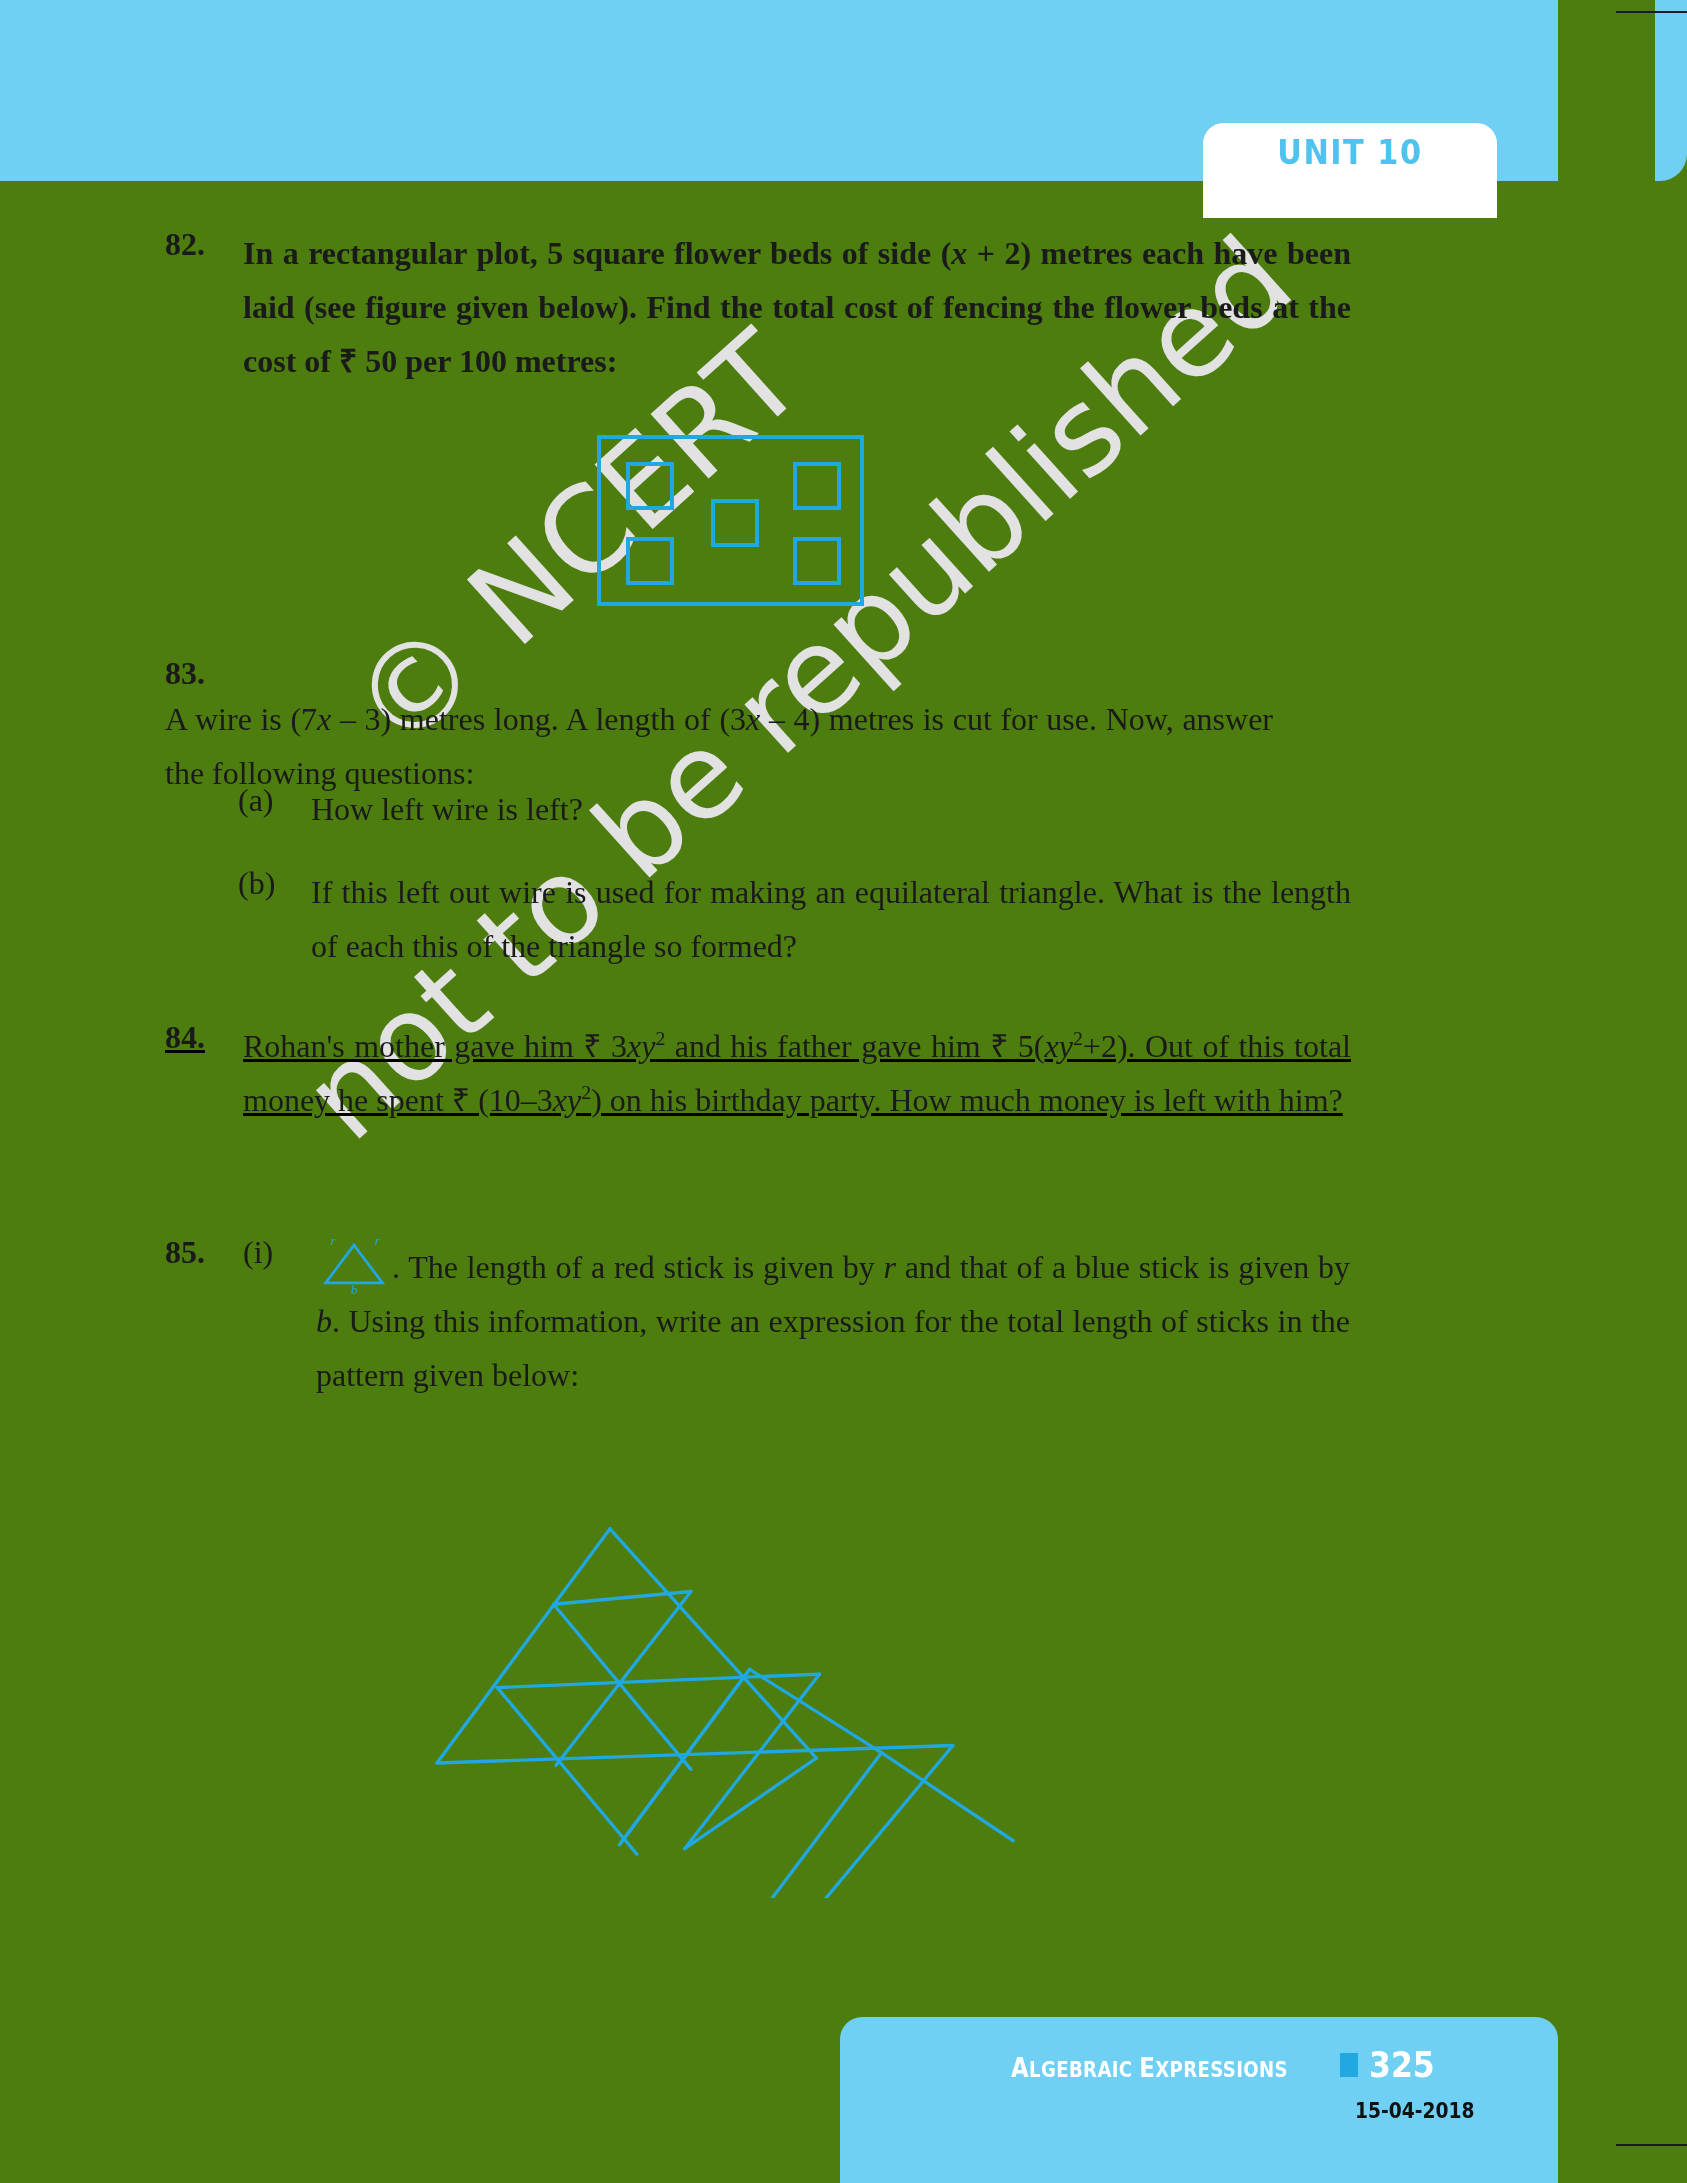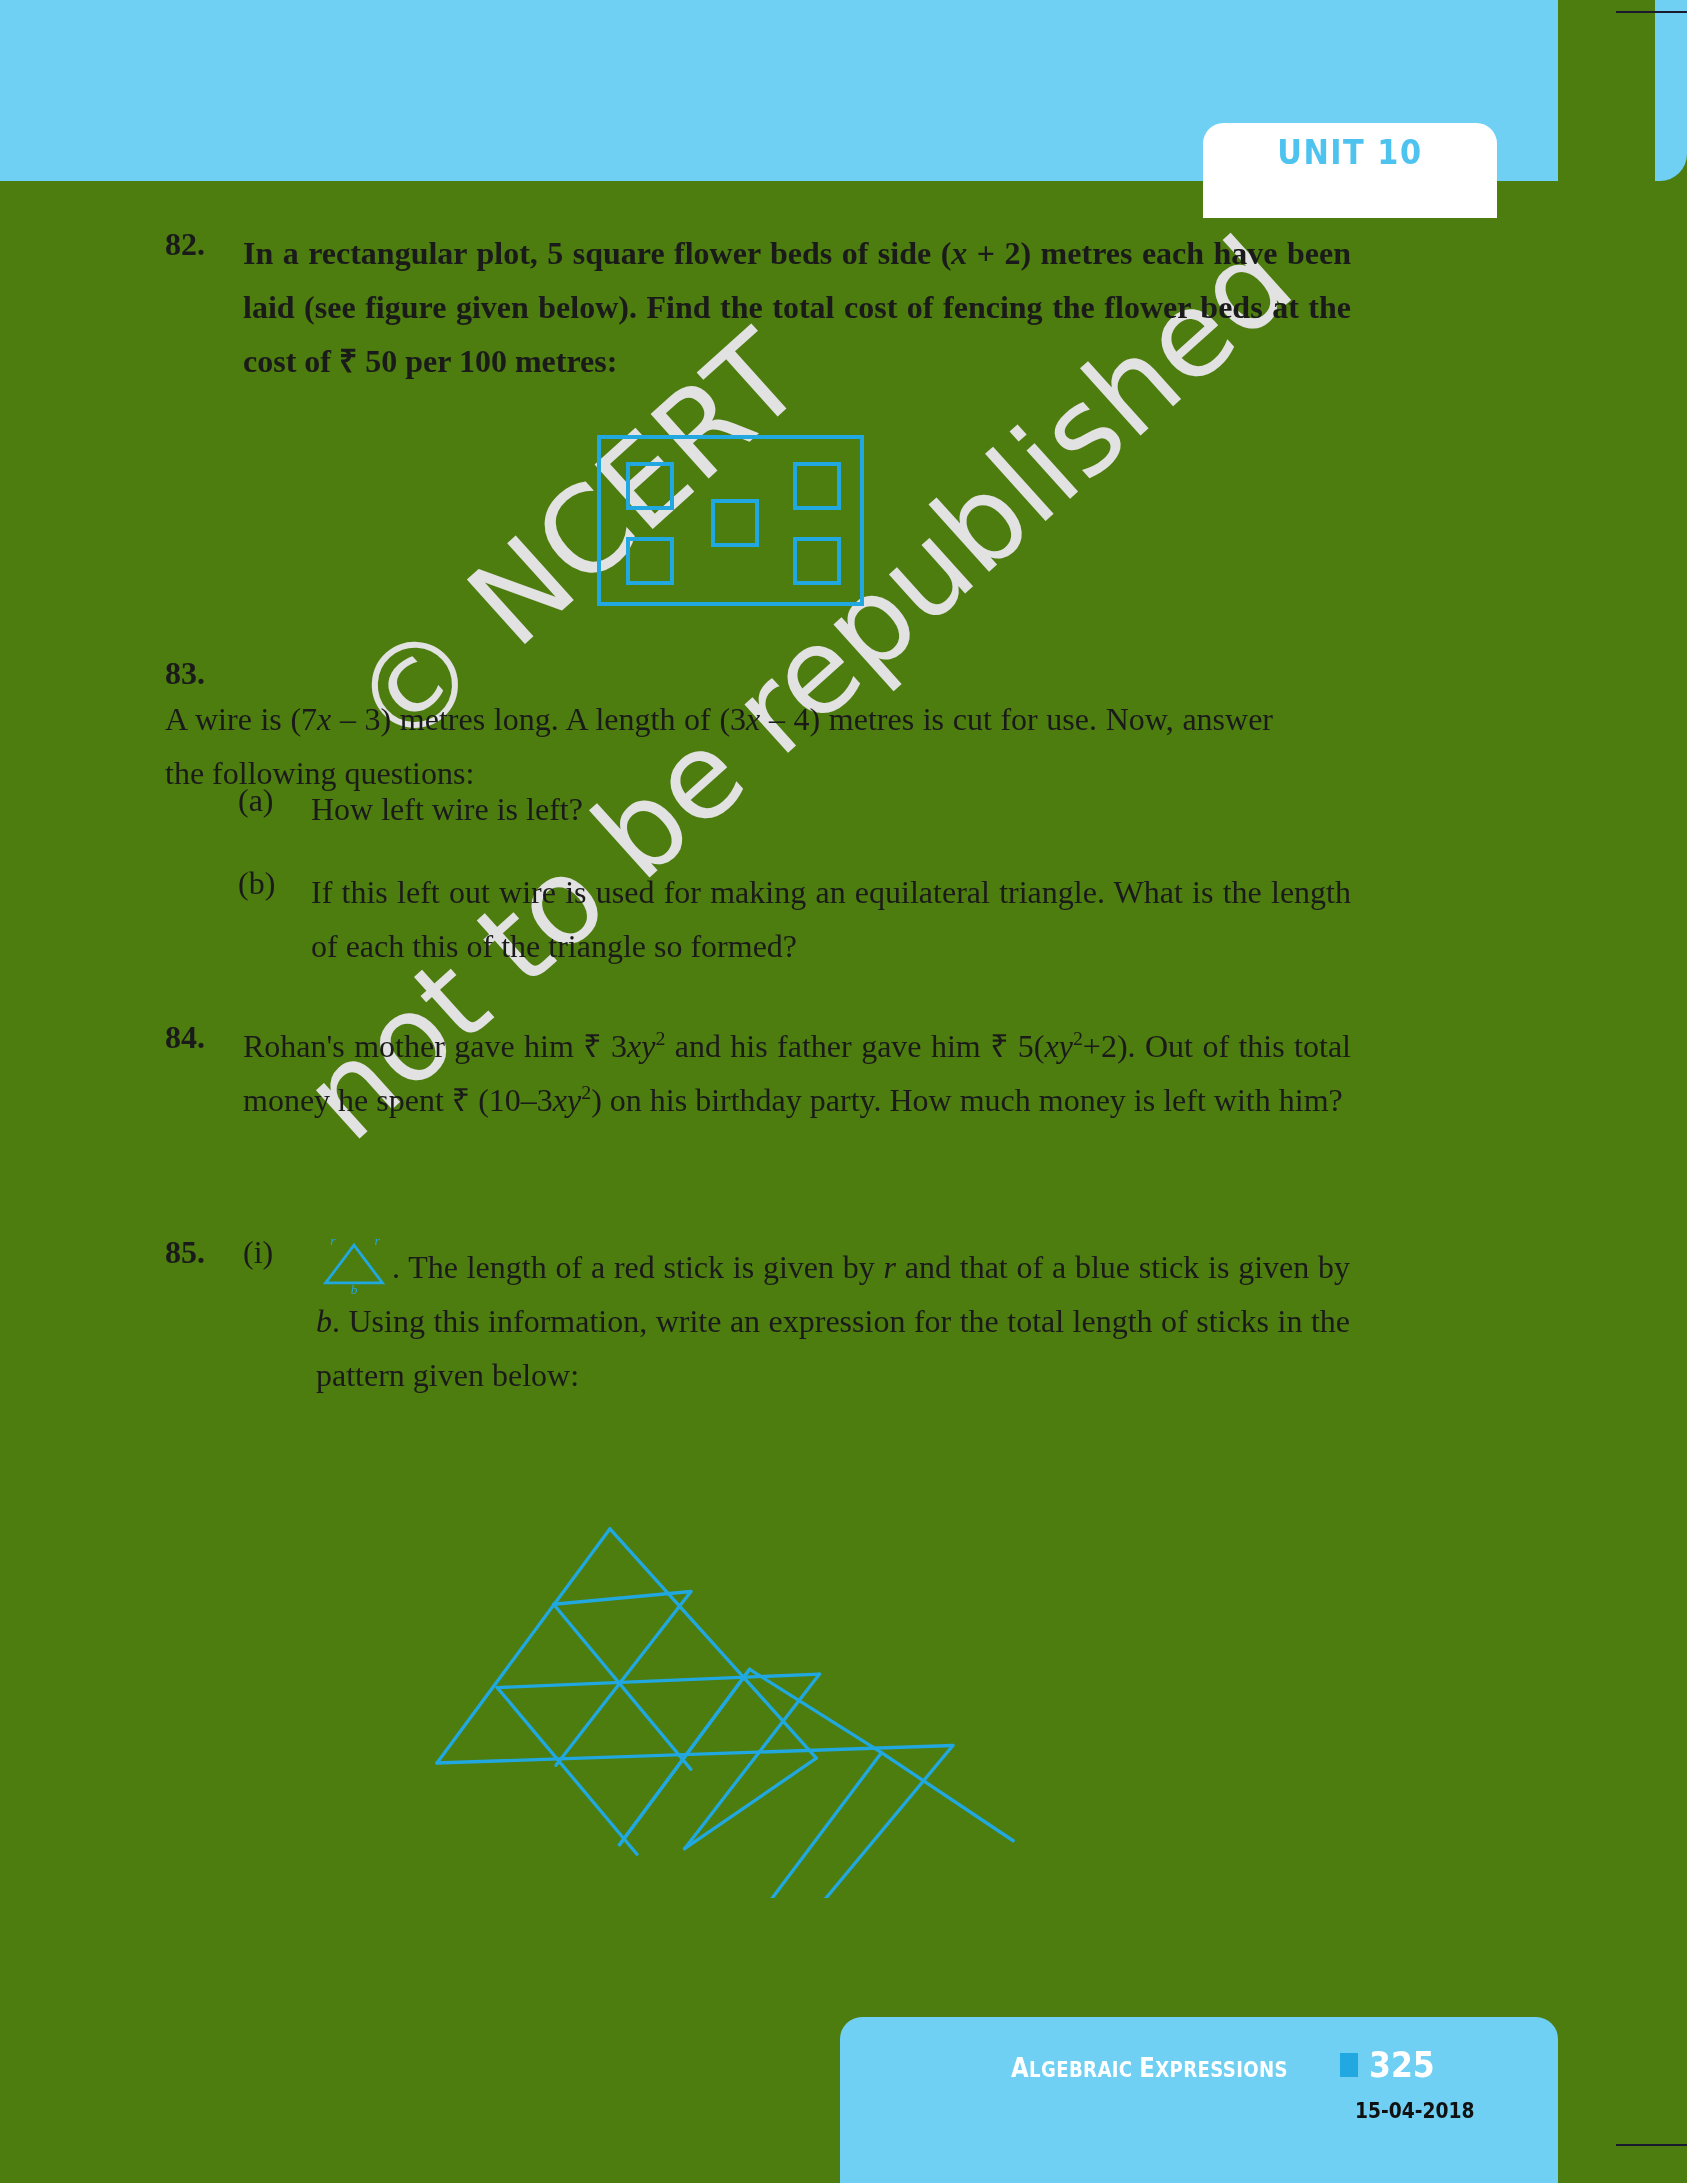"84." div.qitem { text-decoration: none -> underline }
